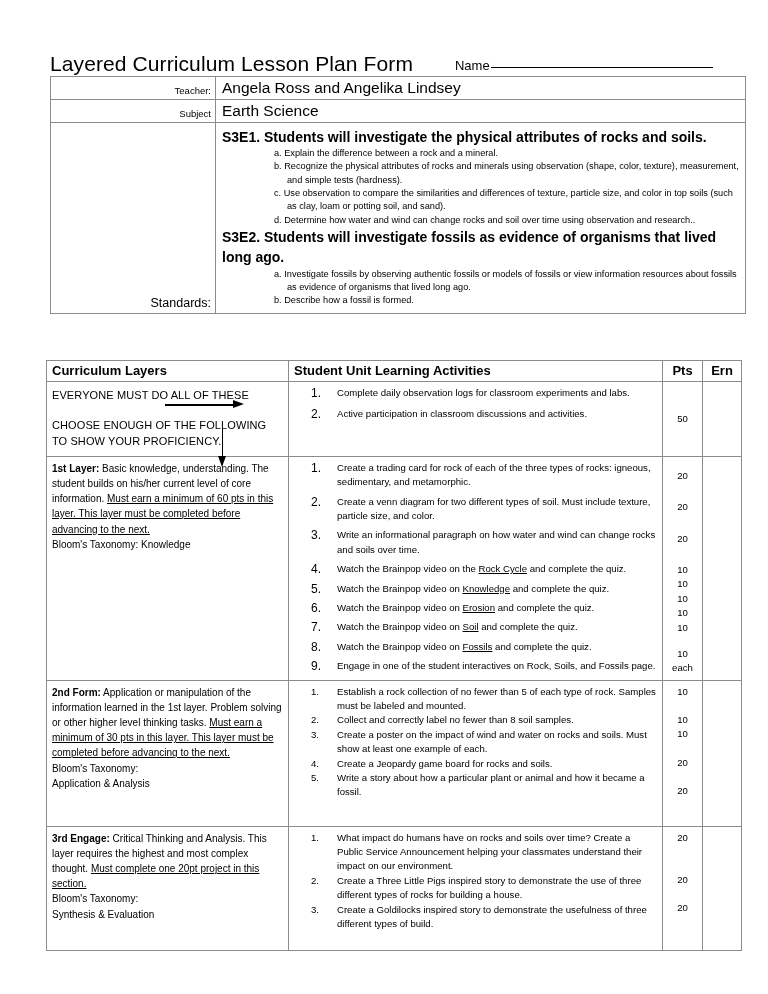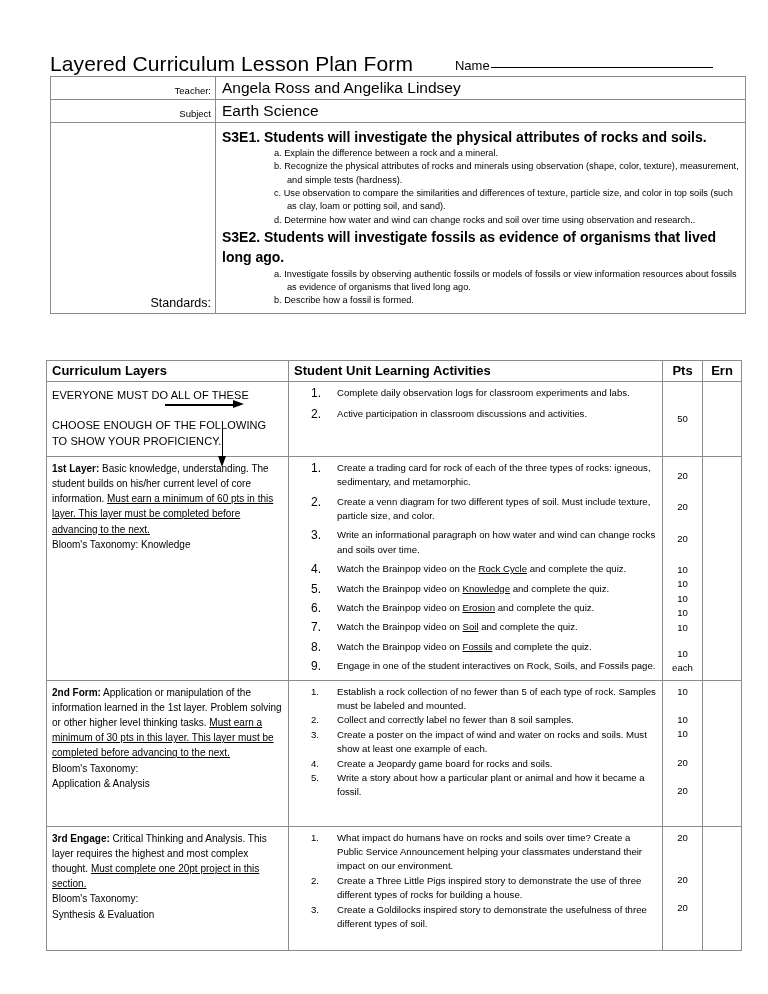"Create a Goldilocks inspired story" span { text: soil -> build }
